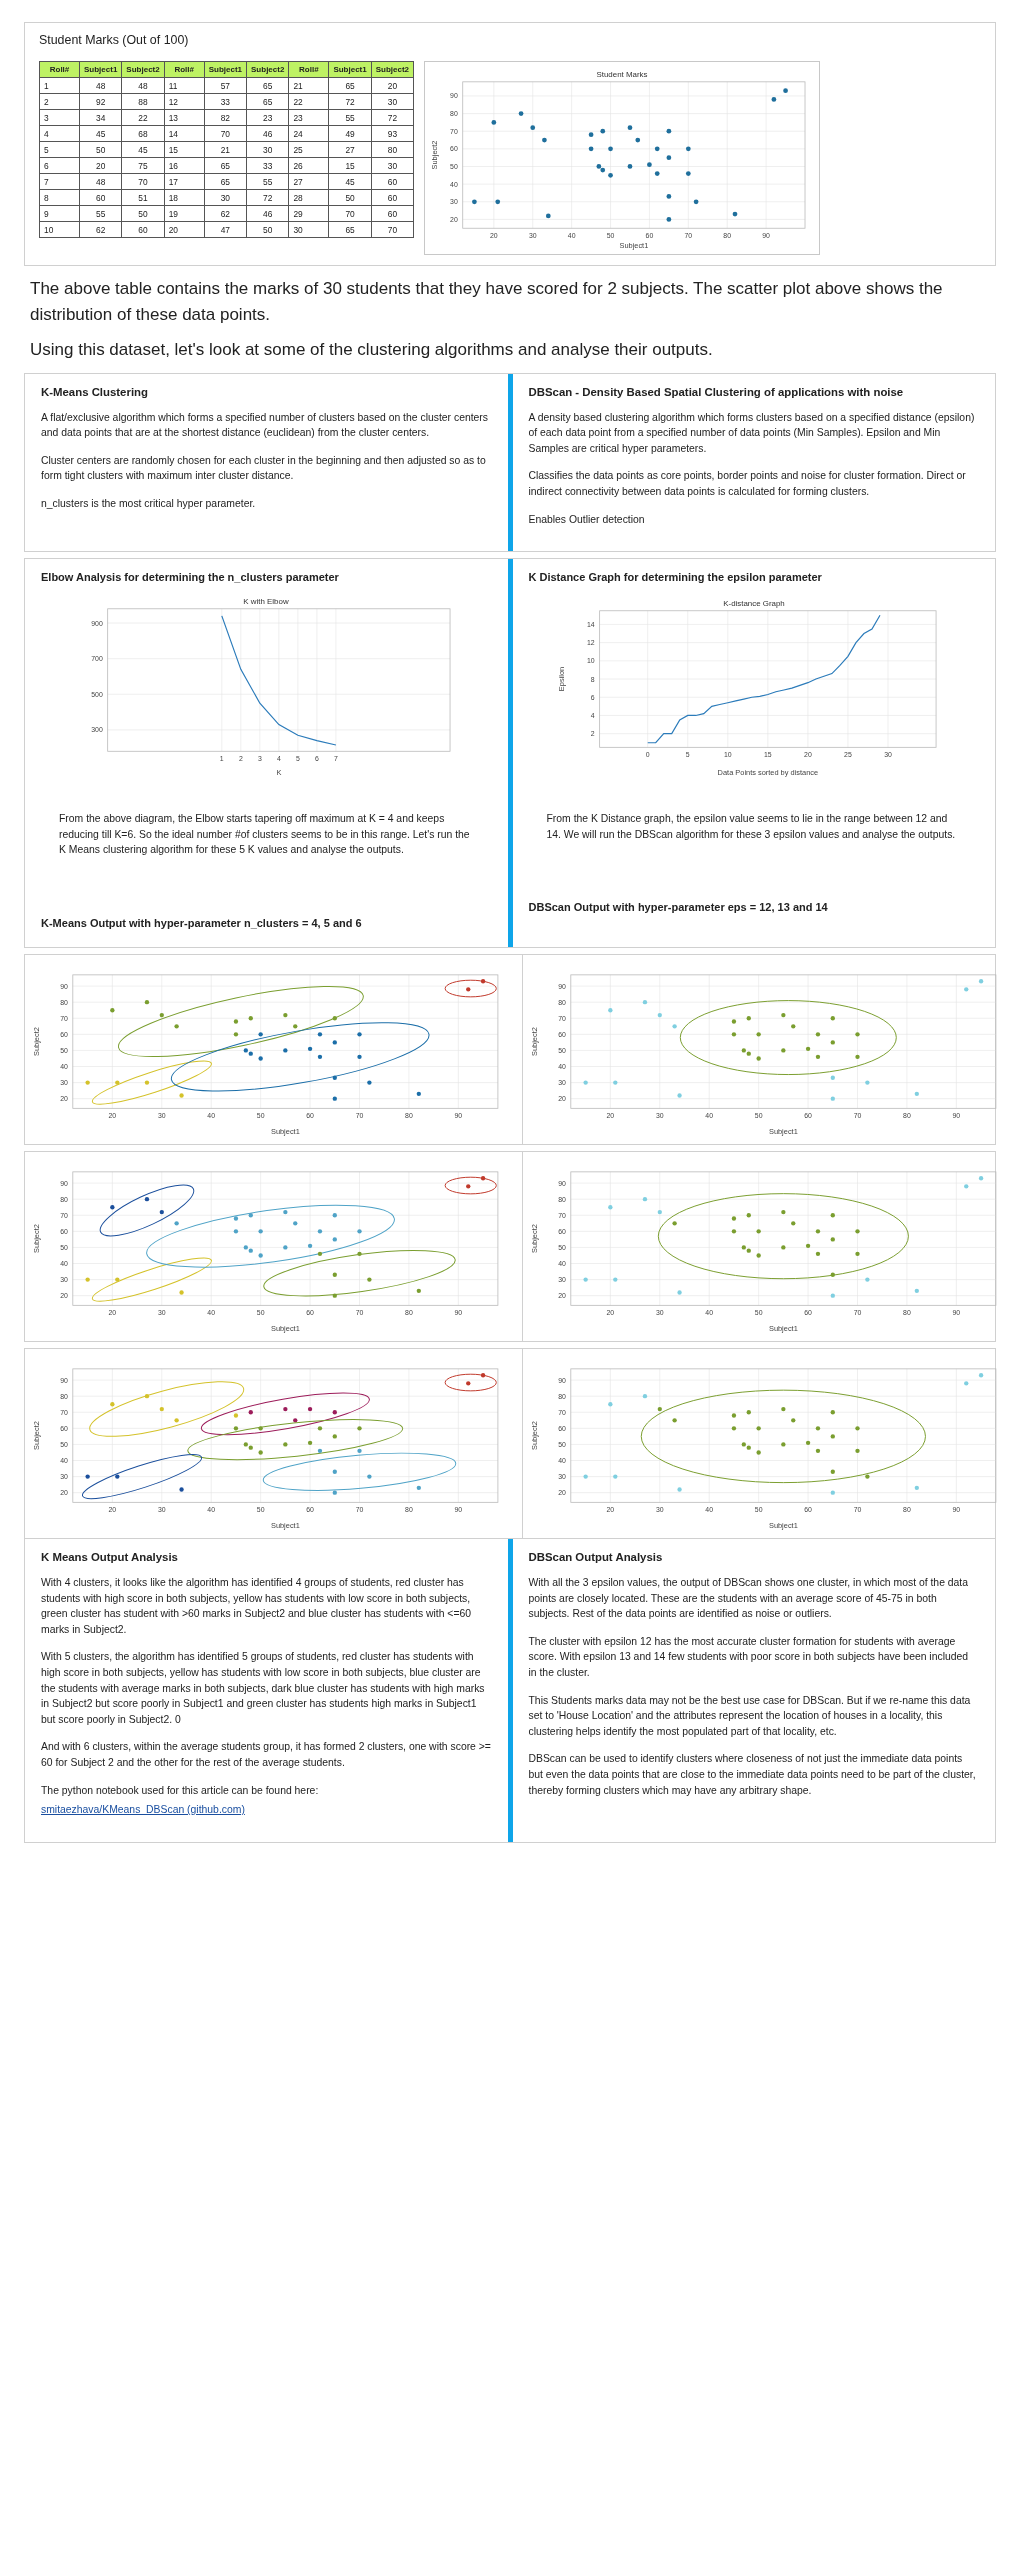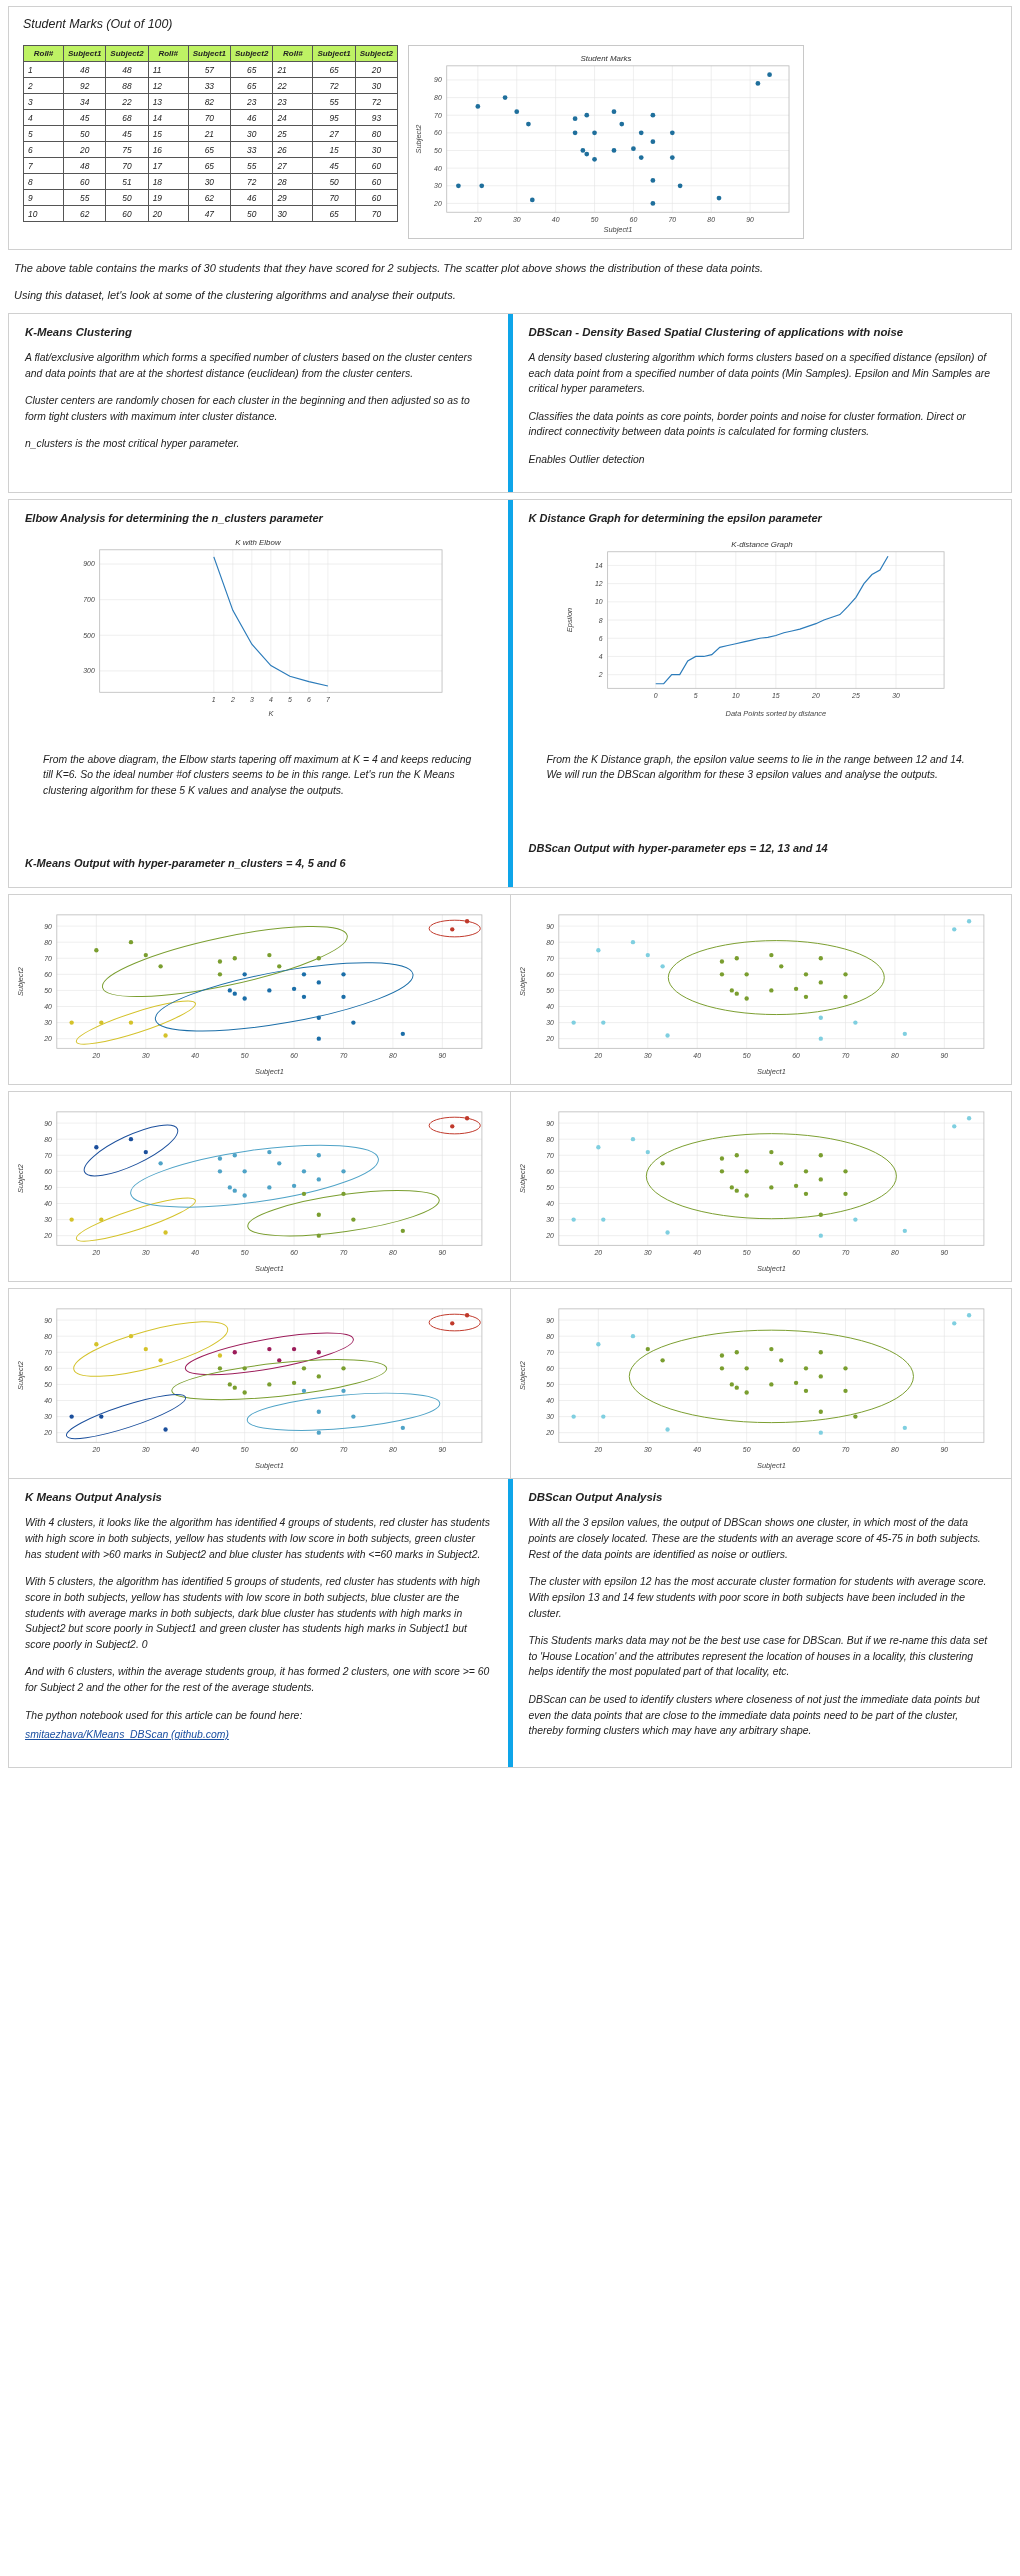"Student Marks (Out of 100)" .page { font-style: italic -> none; padding: 0 -> 16px }
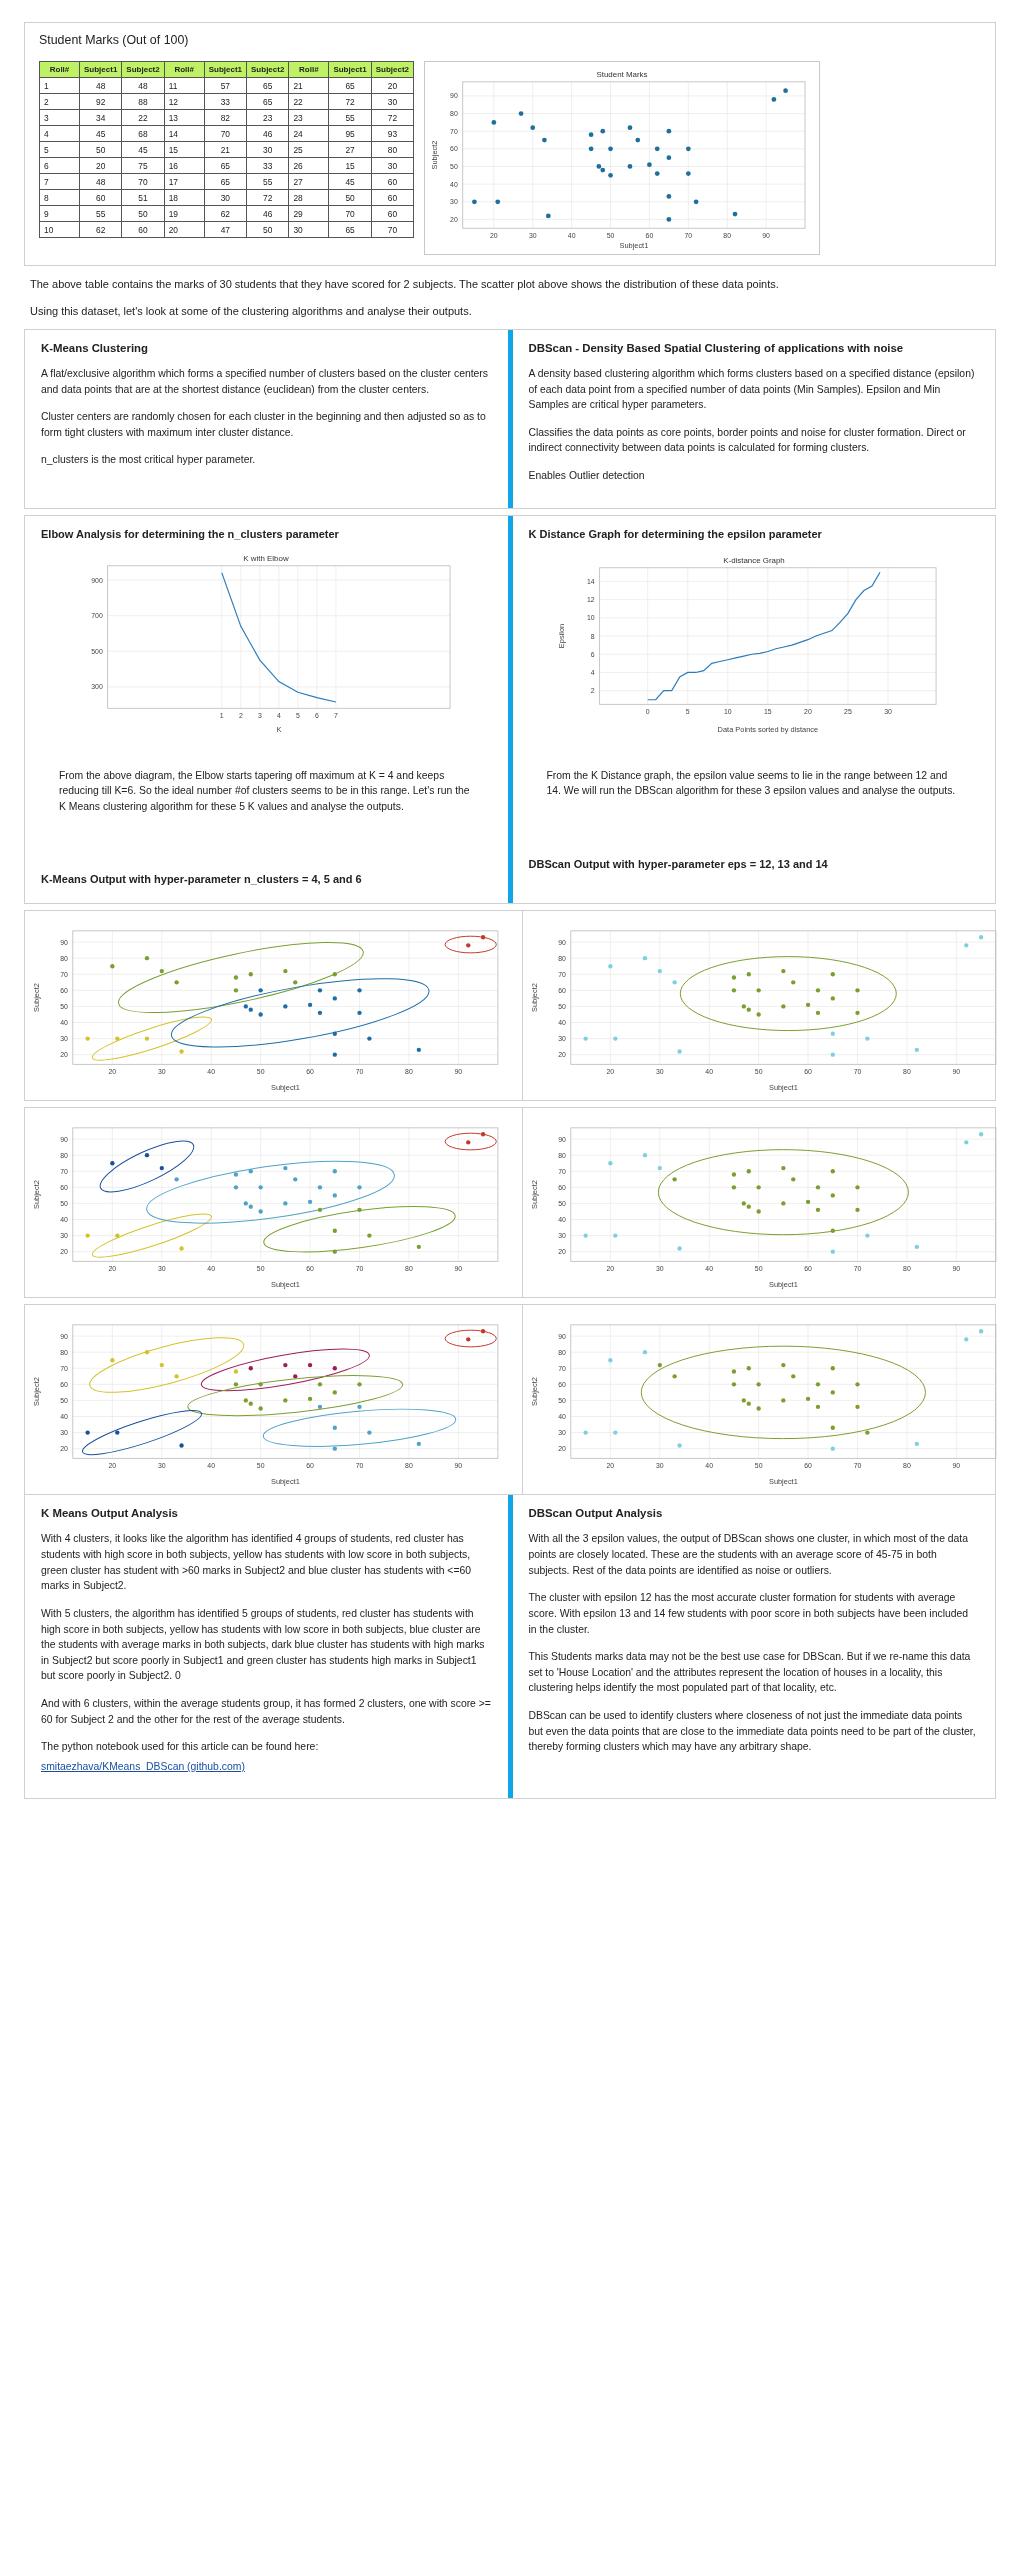"95" td { text: 95 -> 49 }
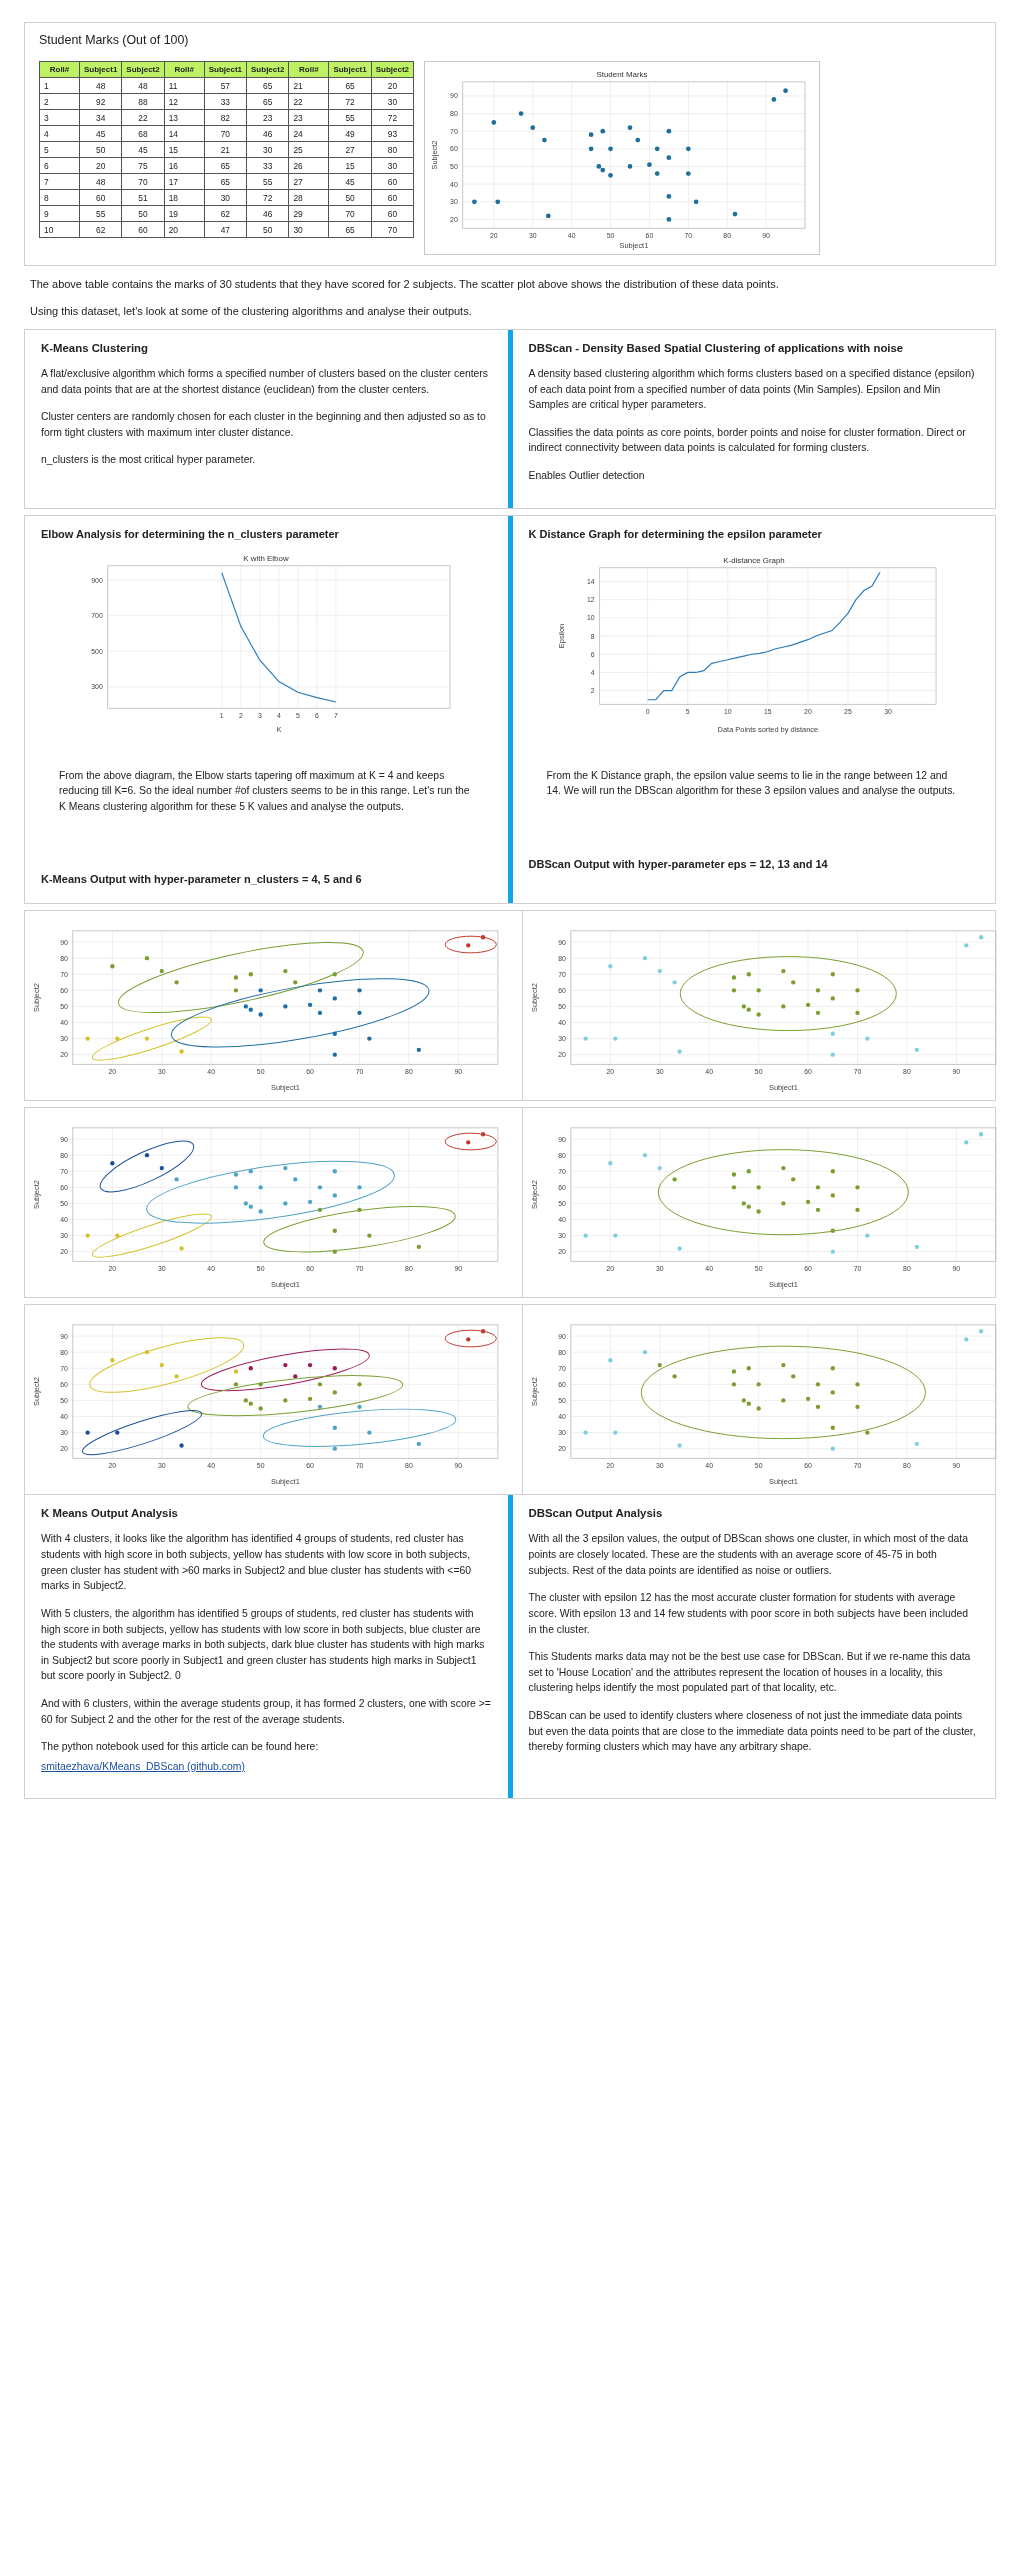"The above table contains the" .para { font-size: 11px -> 17px }
